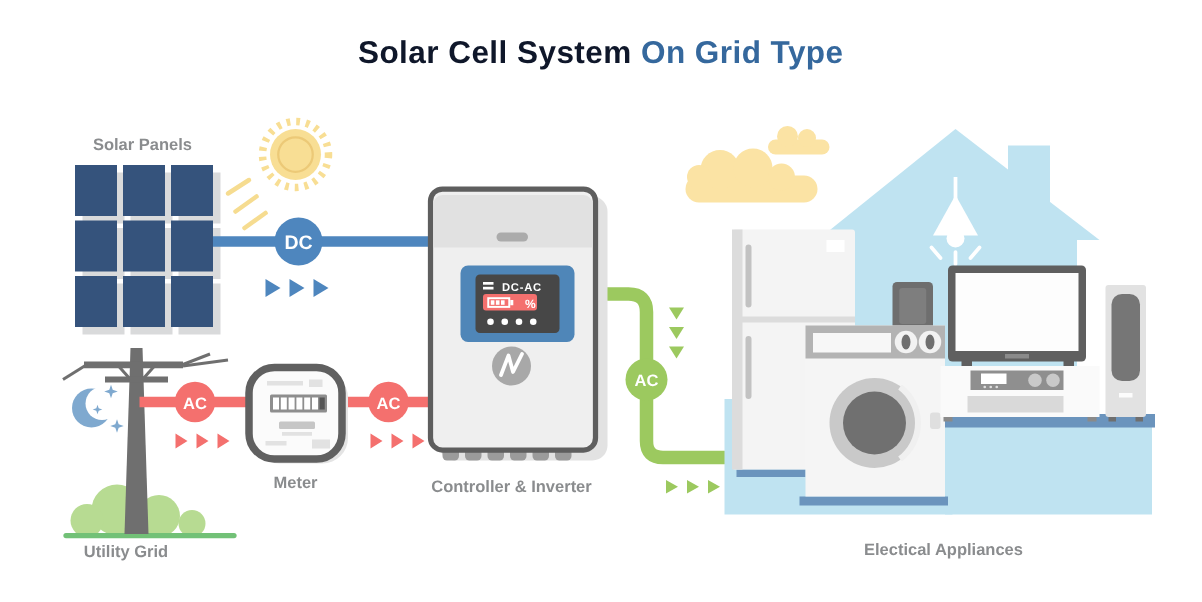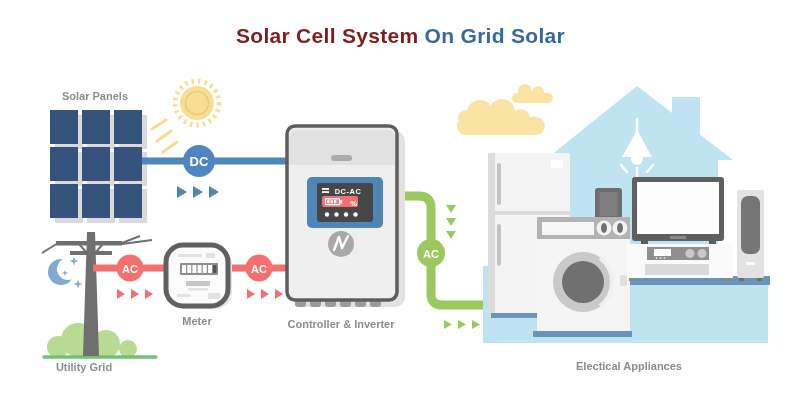"Solar Cell System" #title .t-main { color: #7f1d1d -> #0f172a }
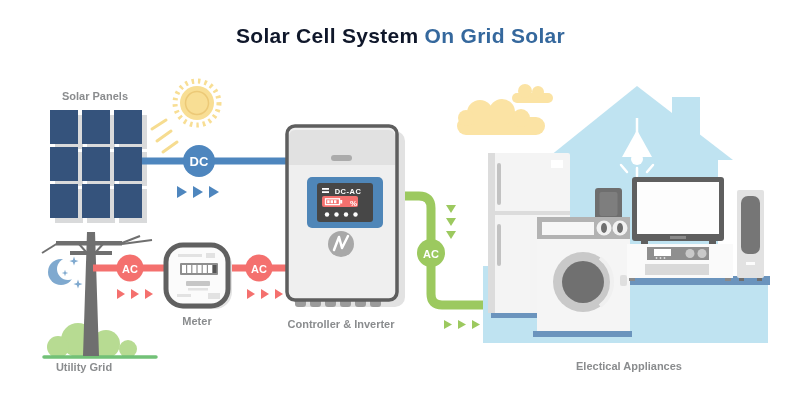"On Grid Solar" span.t-accent { text: Solar -> Type }
